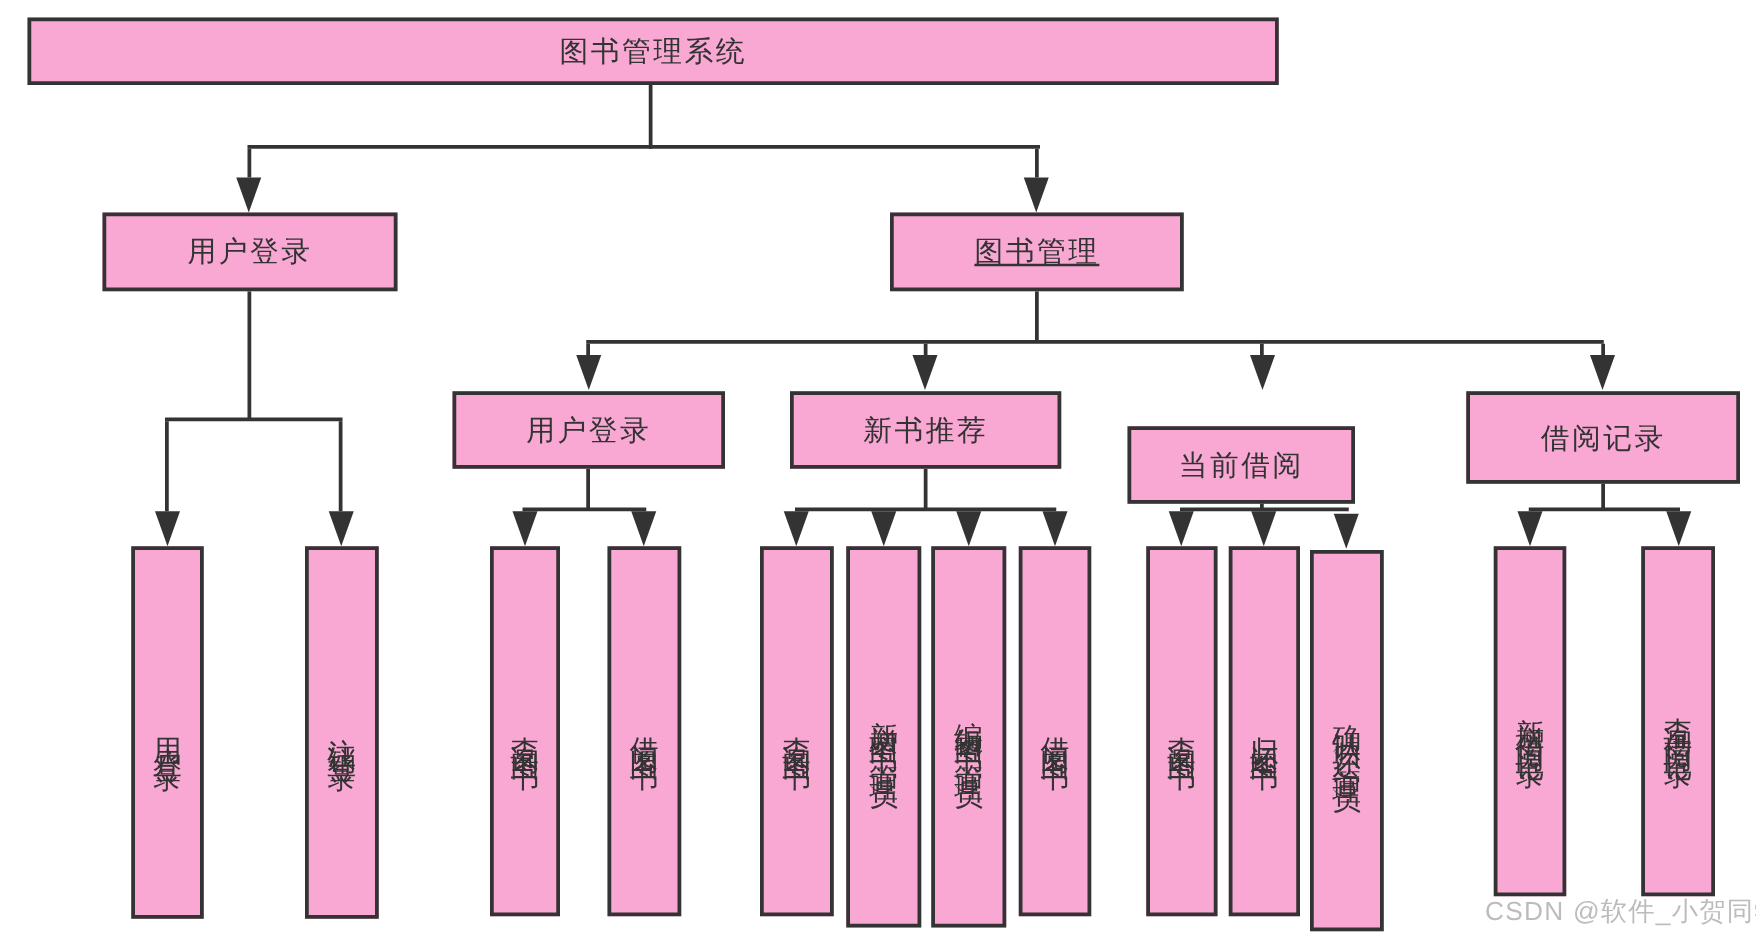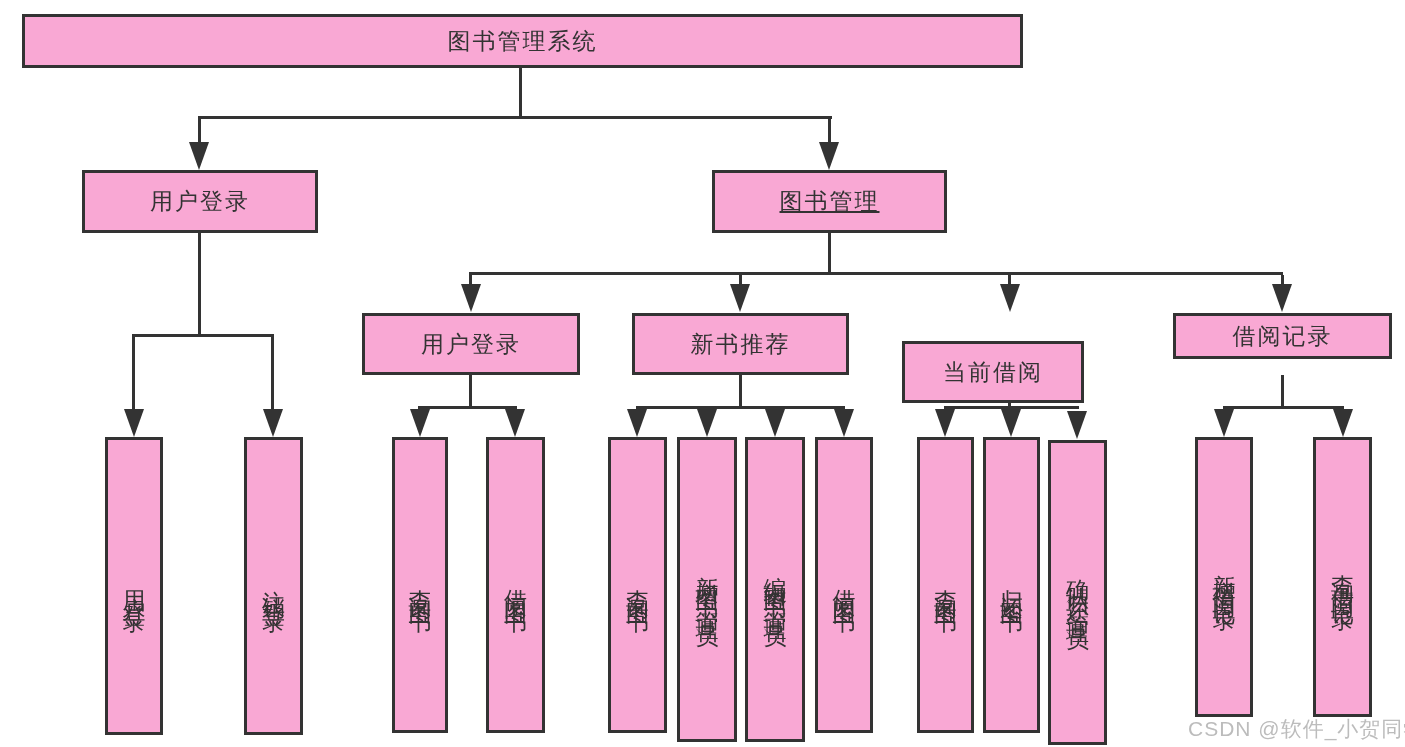"借阅记录" div.box { height: 46px -> 74px }
